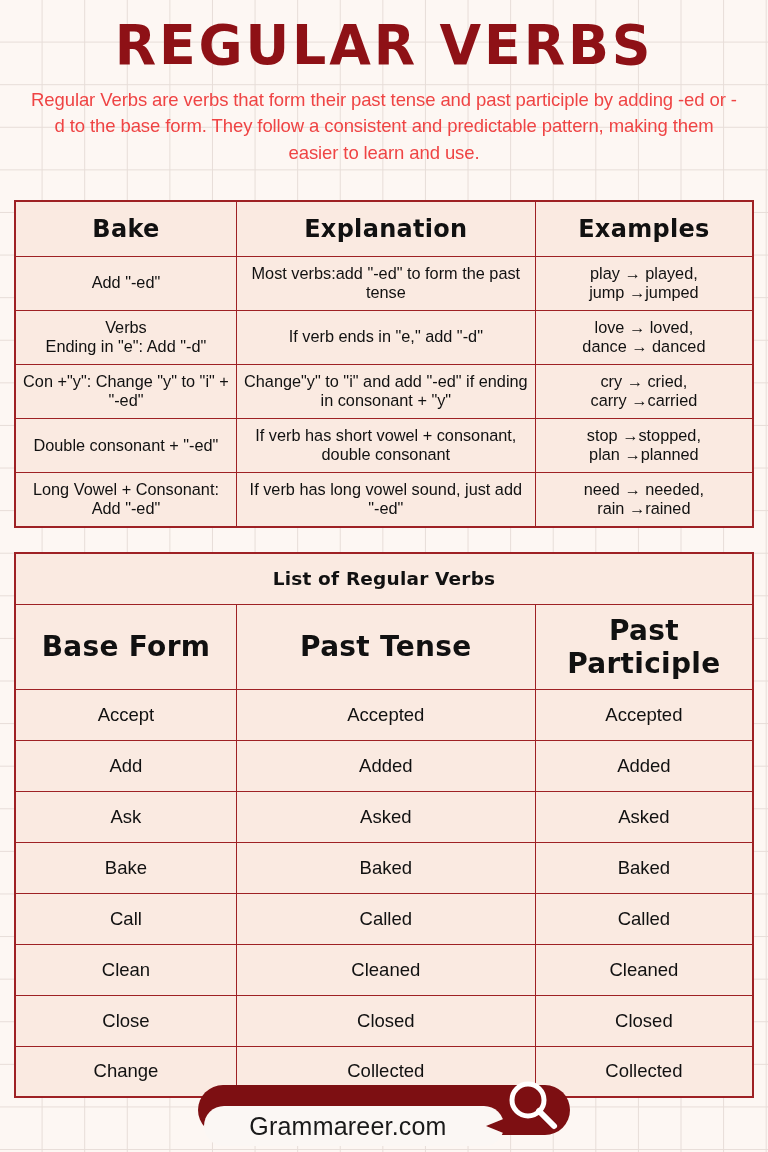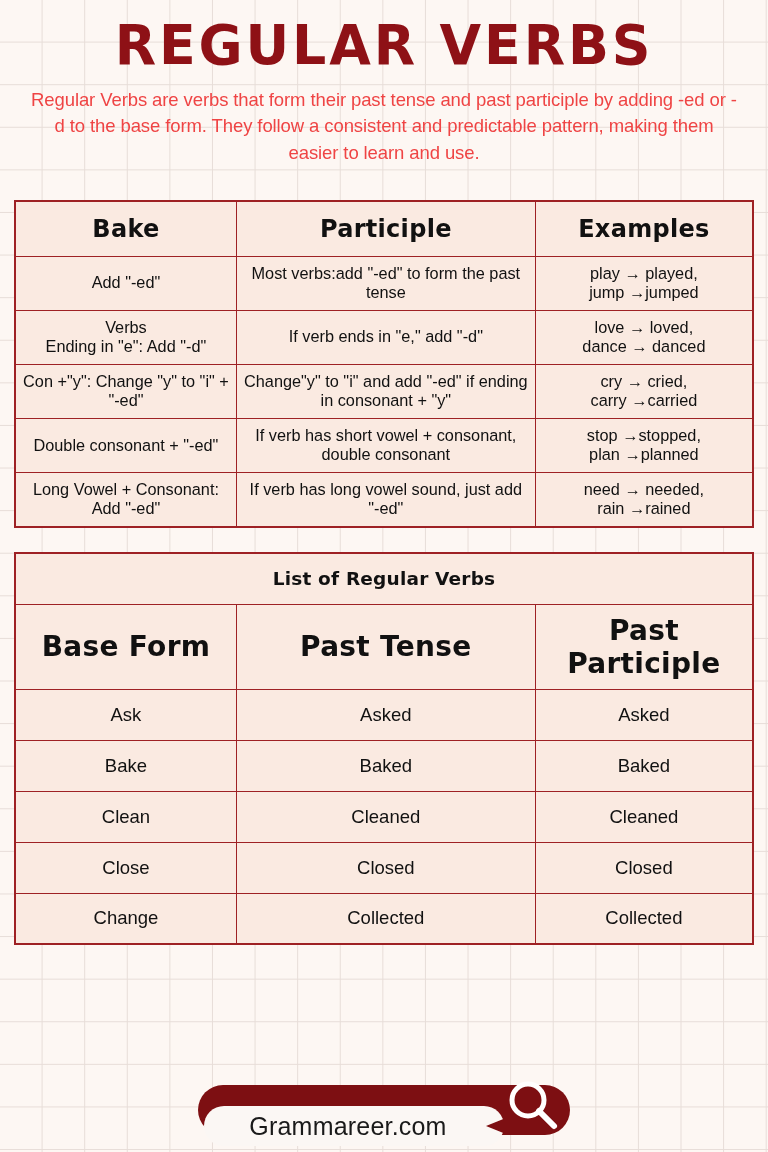"Participle" th { text: Participle -> Explanation }
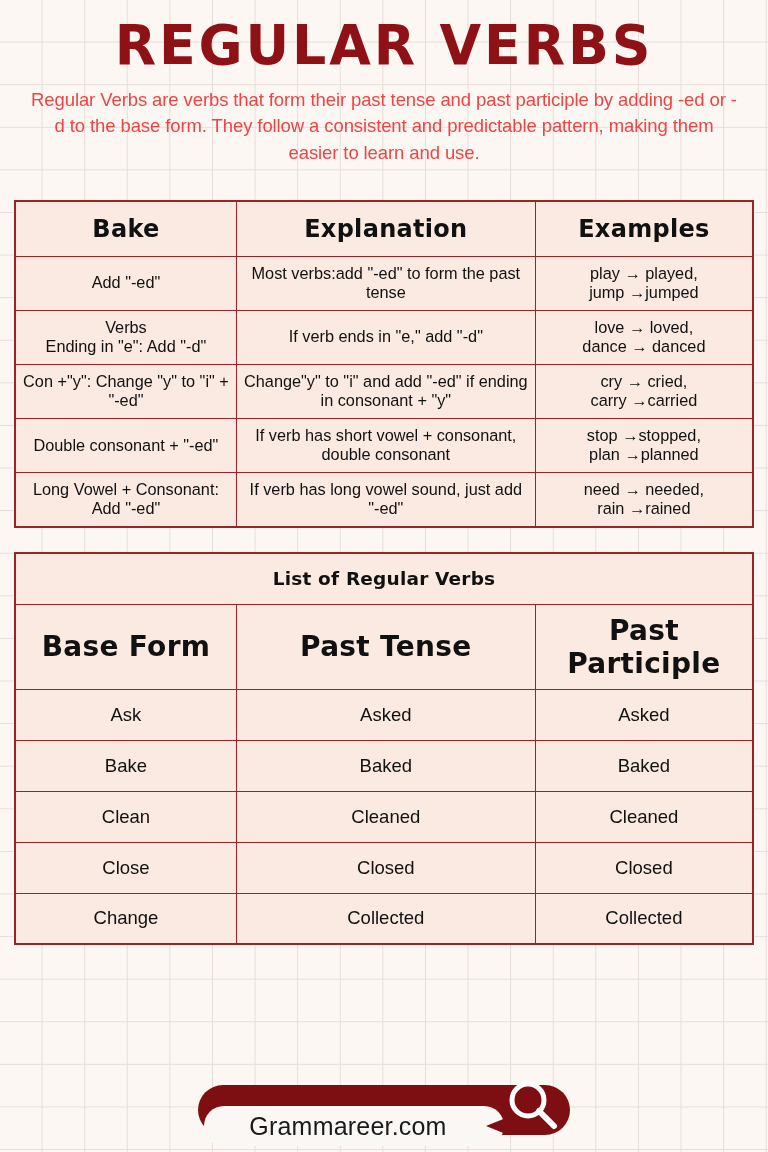"Accept" tr { html: none -> <tr> <td>Accept</td> <td>Accepted</td> <td>Accepted</td> </tr> }
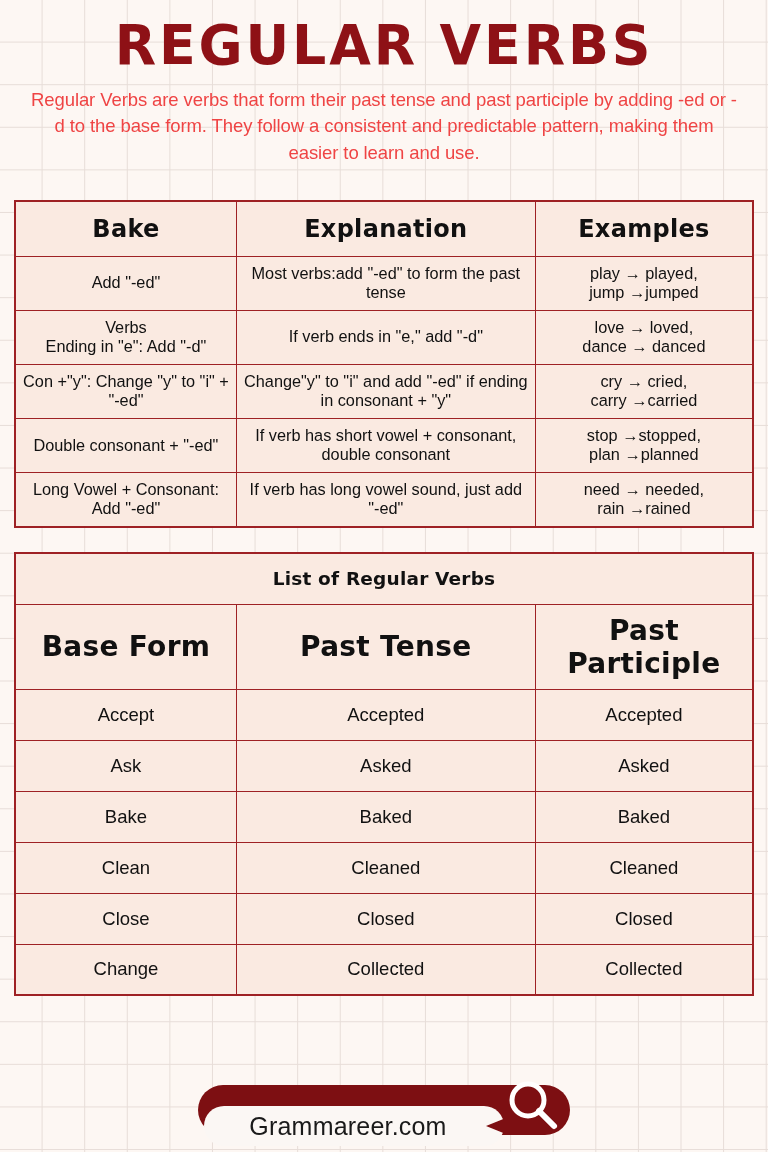"Add" tr { html: none -> <tr> <td>Add</td> <td>Added</td> <td>Added</td> </tr> }
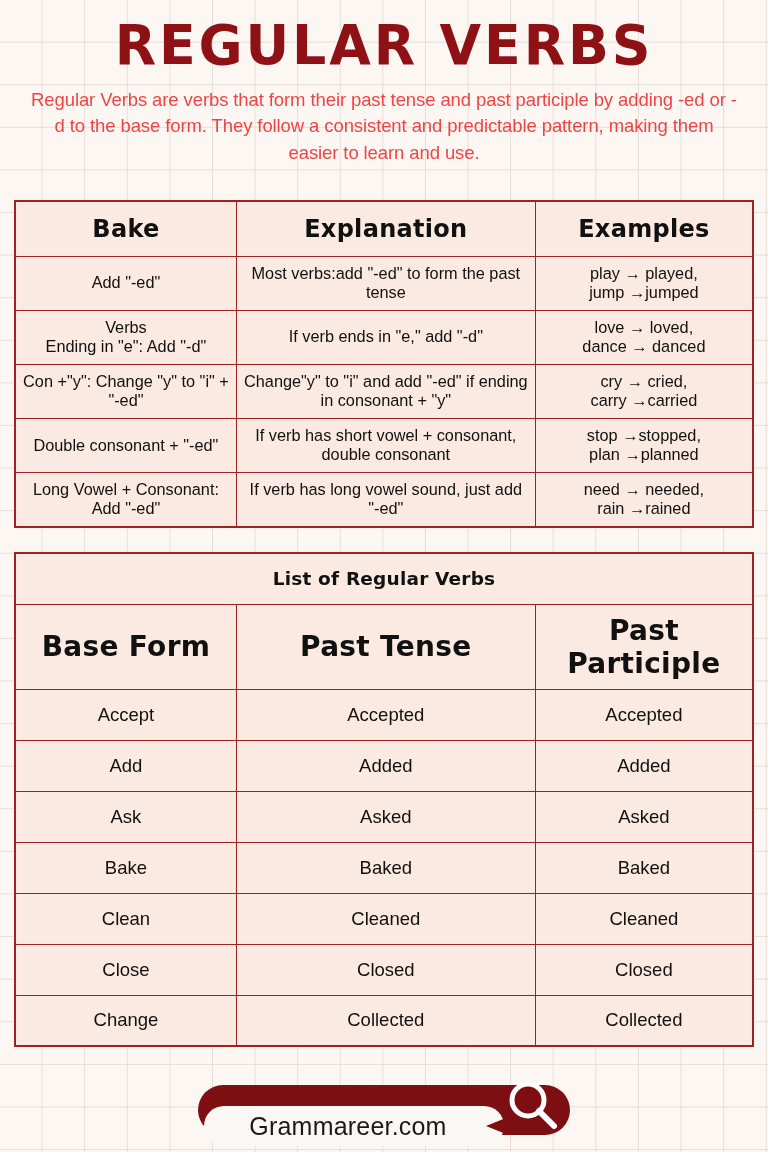"Call" tr { html: none -> <tr> <td>Call</td> <td>Called</td> <td>Called</td> </tr> }
